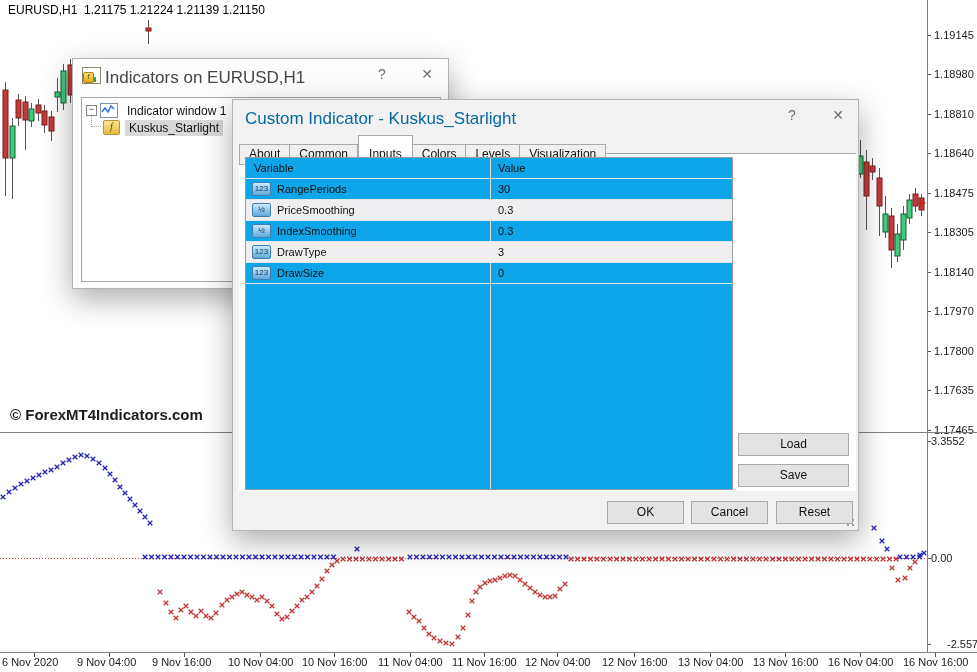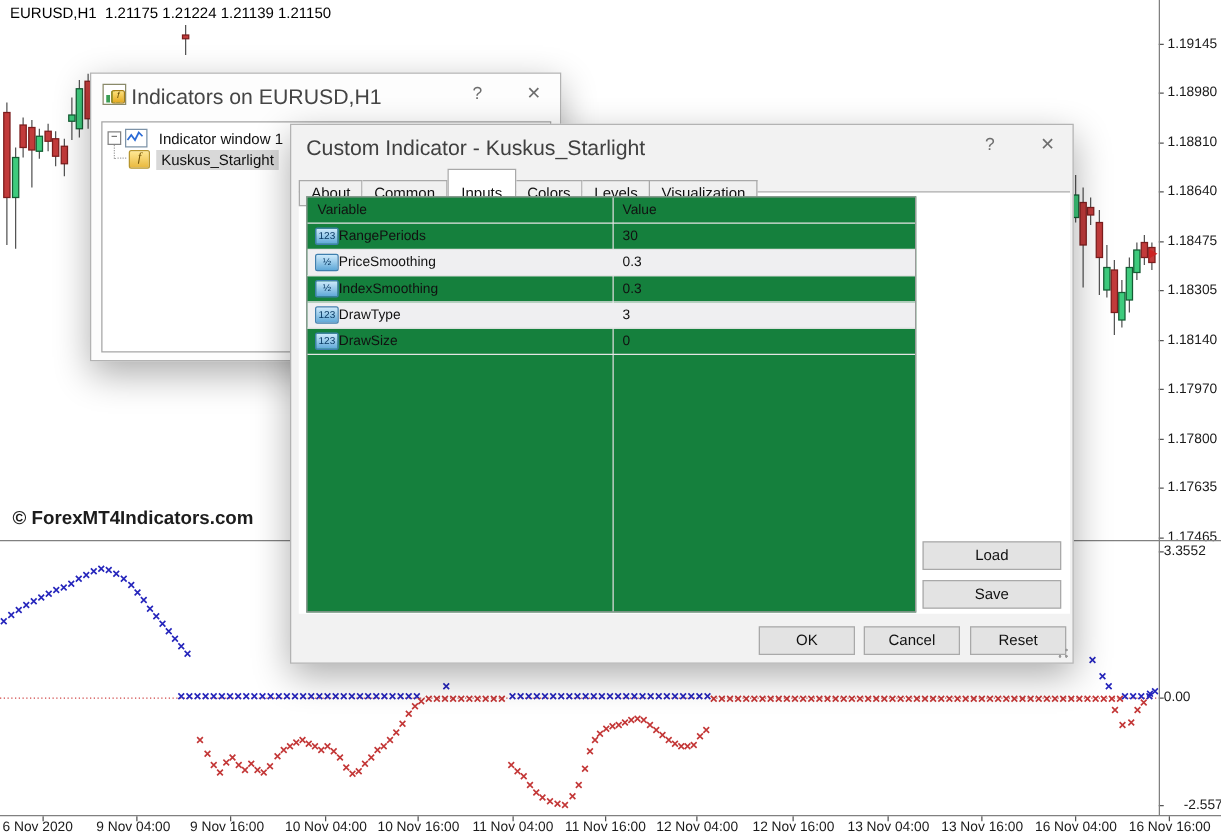"Custom Indicator - Kuskus_Starlight" #dlg-custom .title-text { color: #404040 -> #0369a1 }
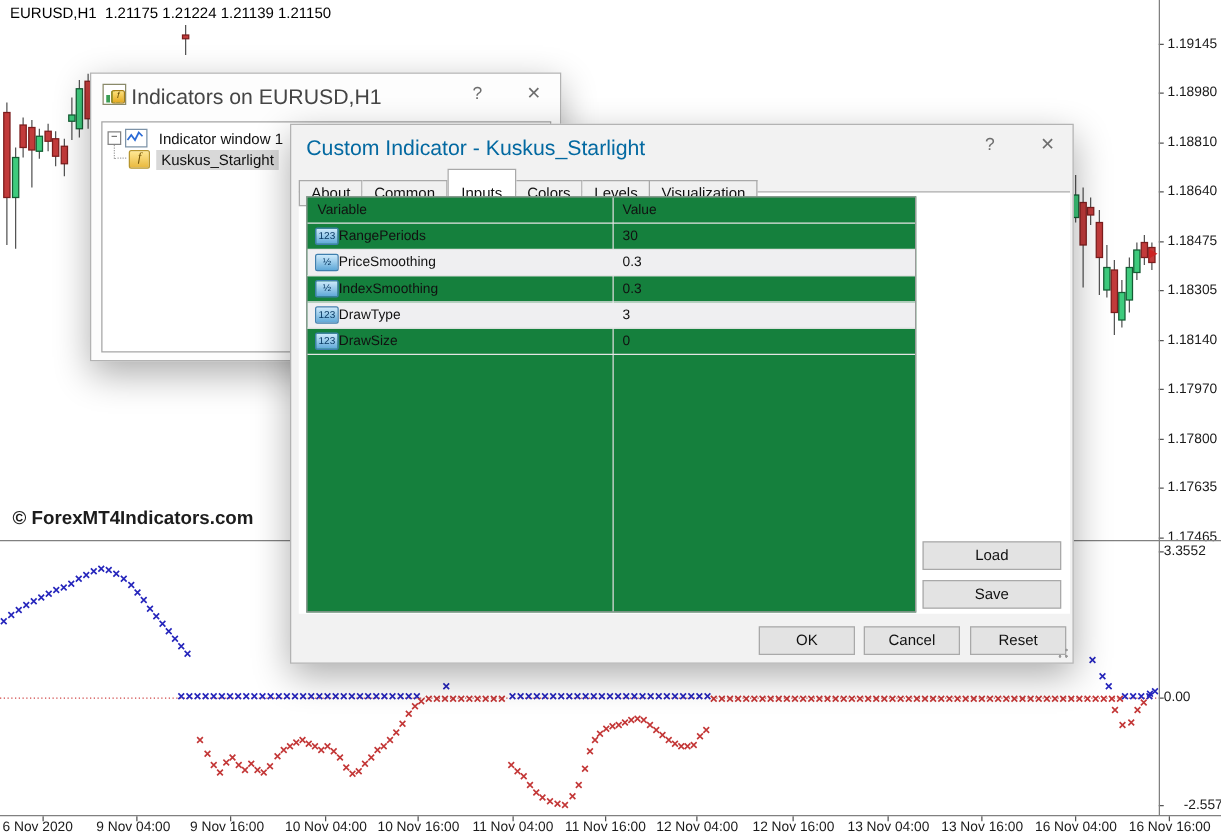"Variable" .param-table { background: #15803d -> #0ea5e9 }
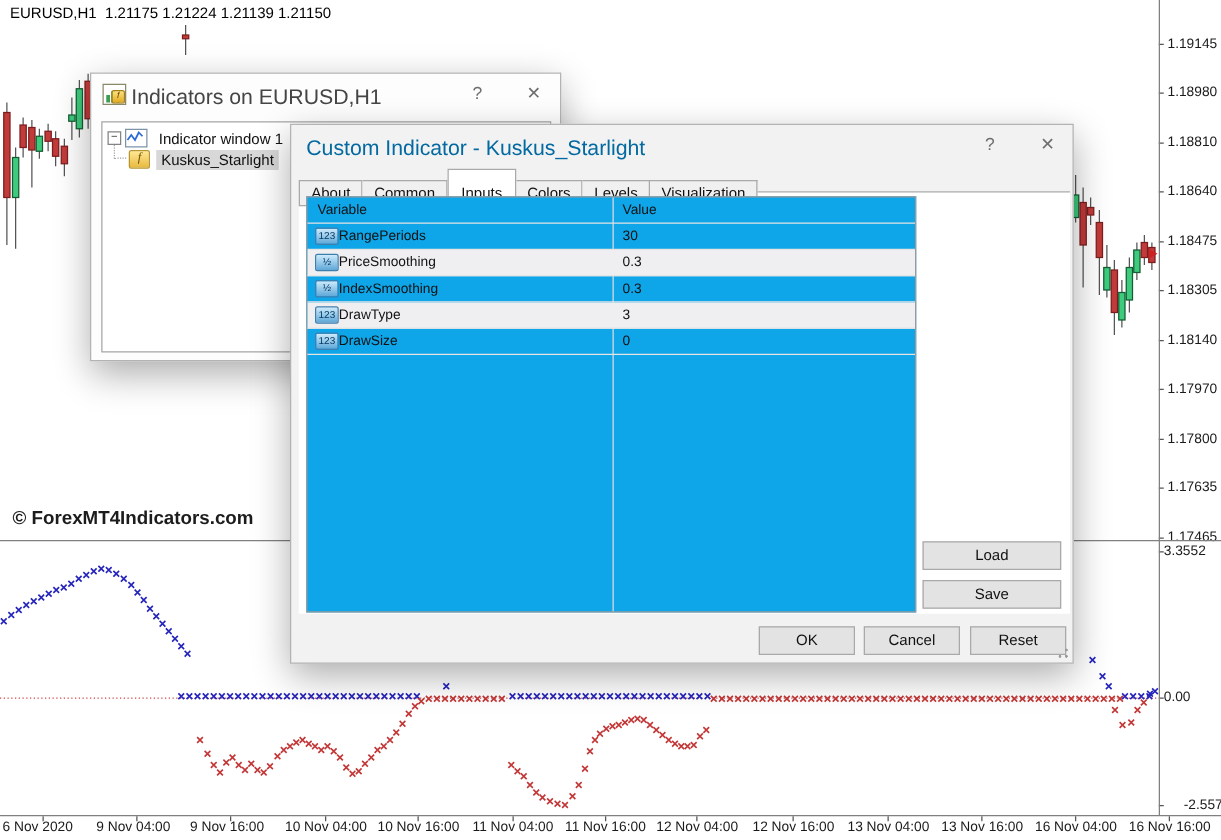"123" .badge { margin-right: 0 -> 6px }
